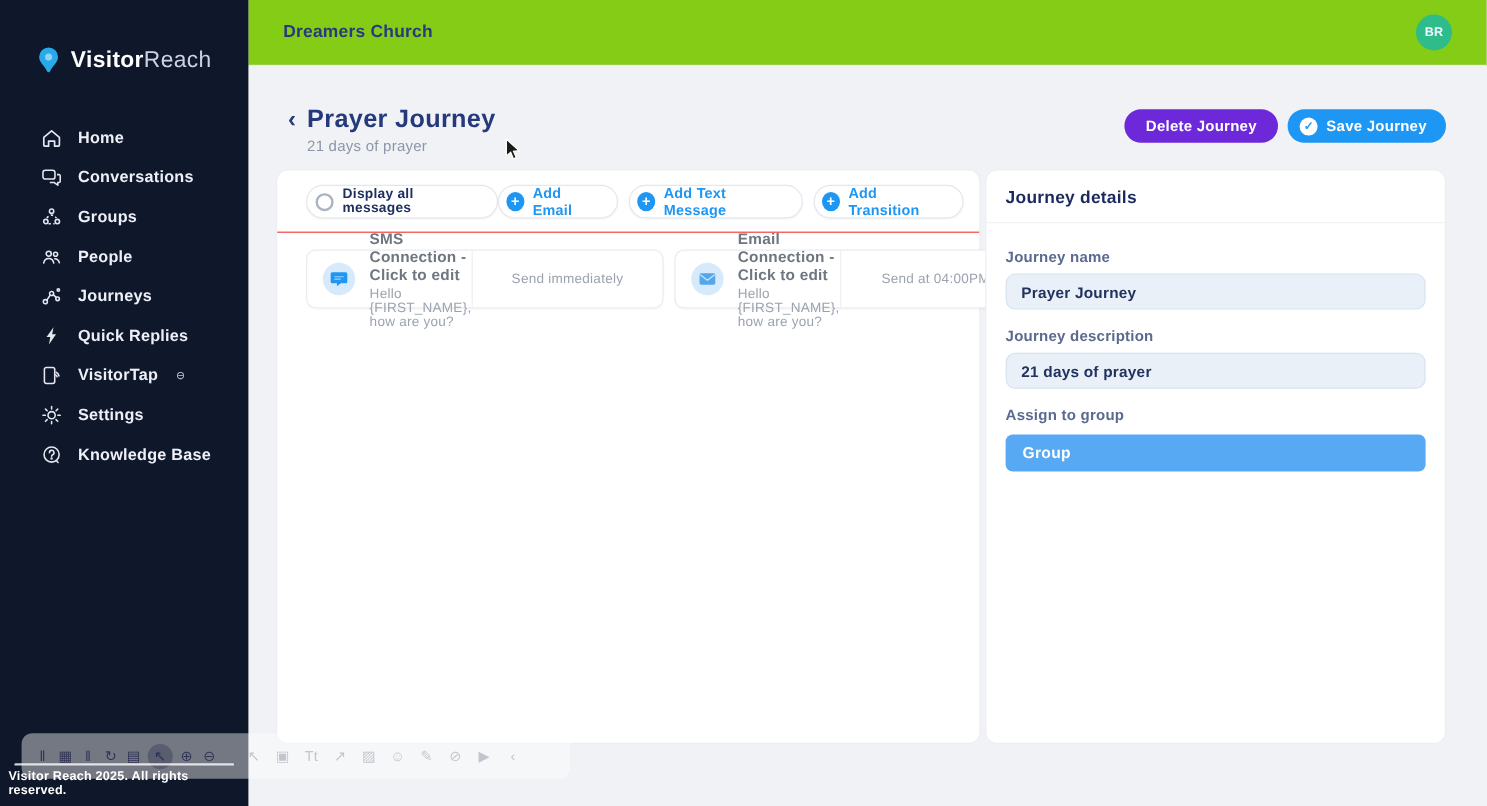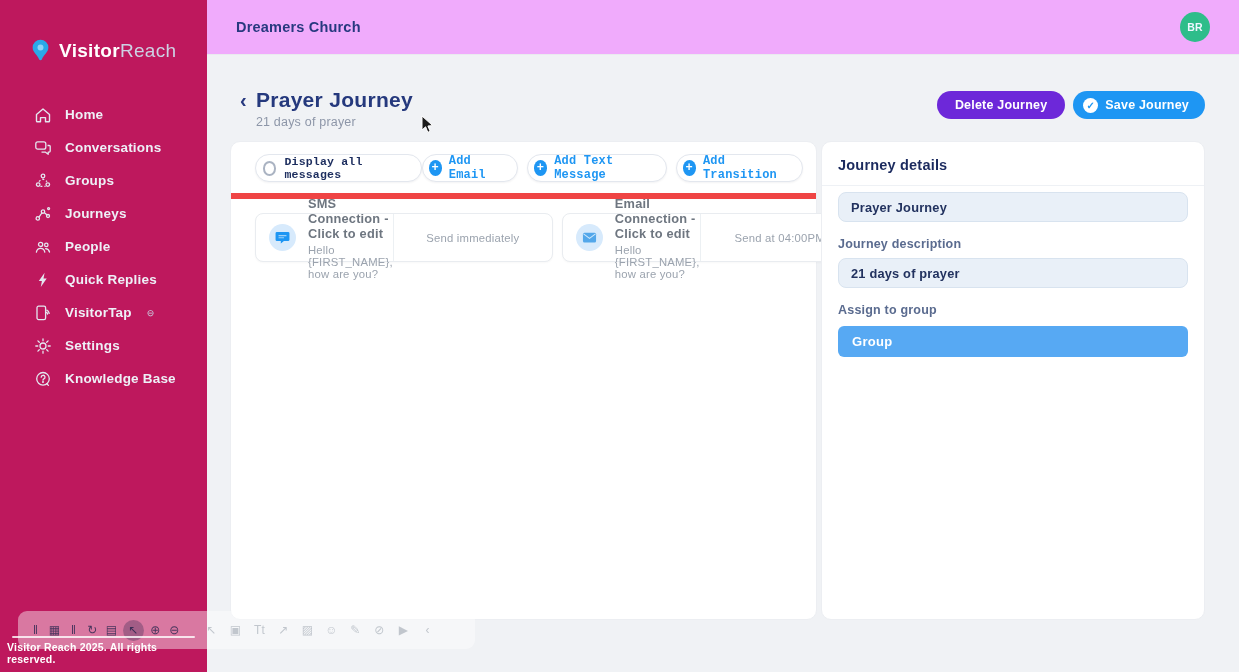"Dreamers Church" .topbar { background: #f0abfc -> #84cc16 }
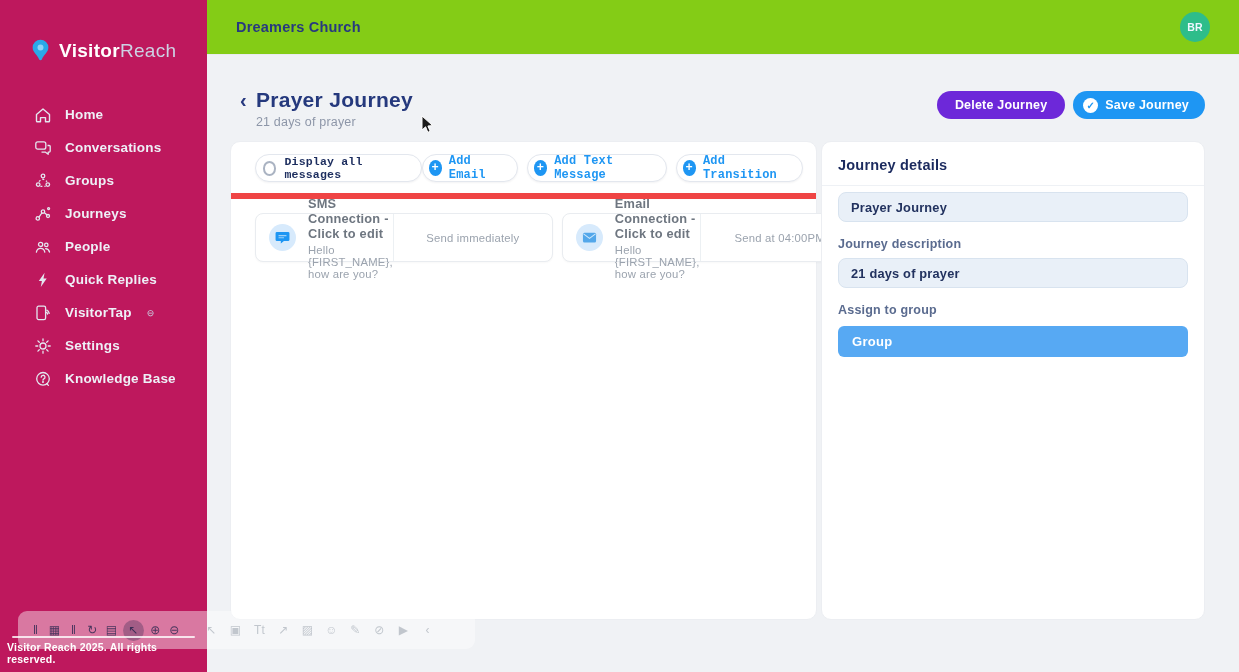"VisitorReach" .sidebar { background: #be185d -> #0f172a }
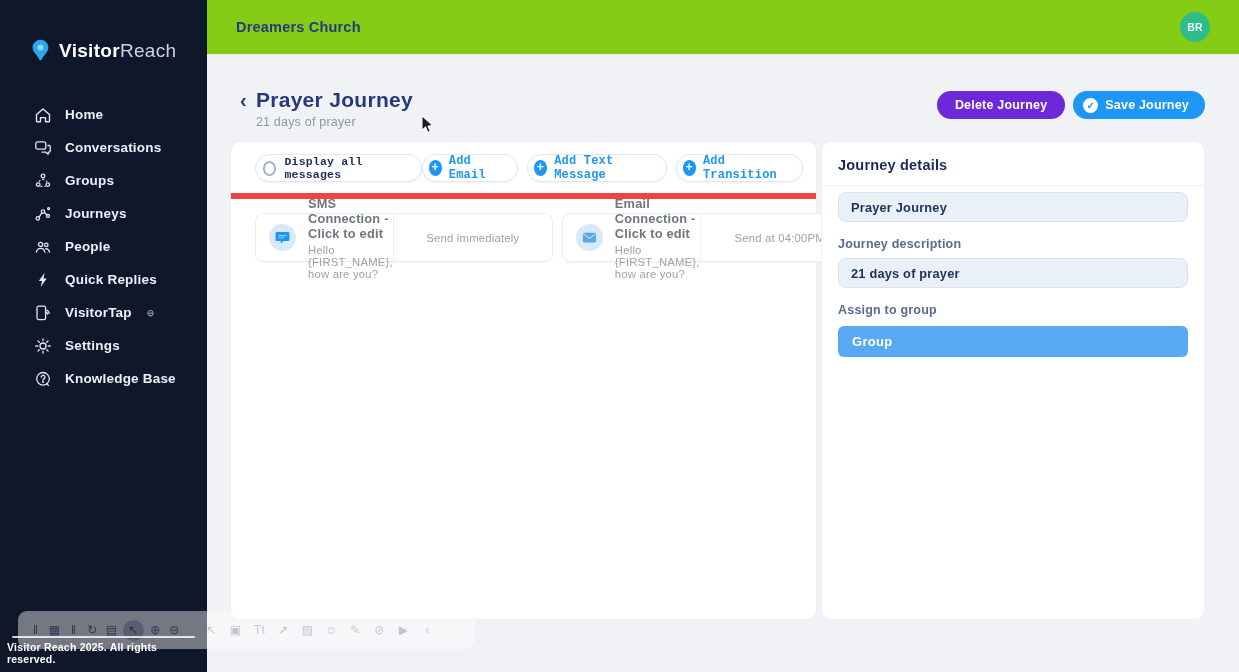"Display all messages" .canvas-toolbar { border-bottom: 6px solid #ef4444 -> 1px solid #ef4444; font-family: Liberation Mono, monospace -> none }
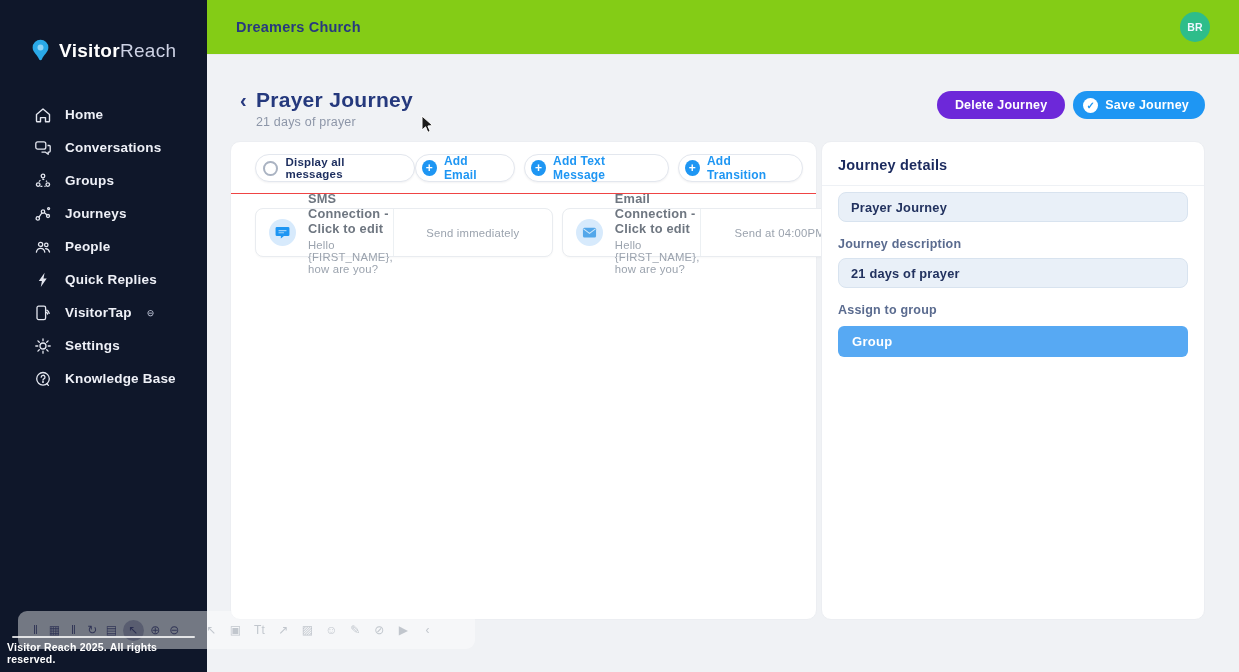"Journey name" div.field-label { html: none -> <div>Journey name</div> }
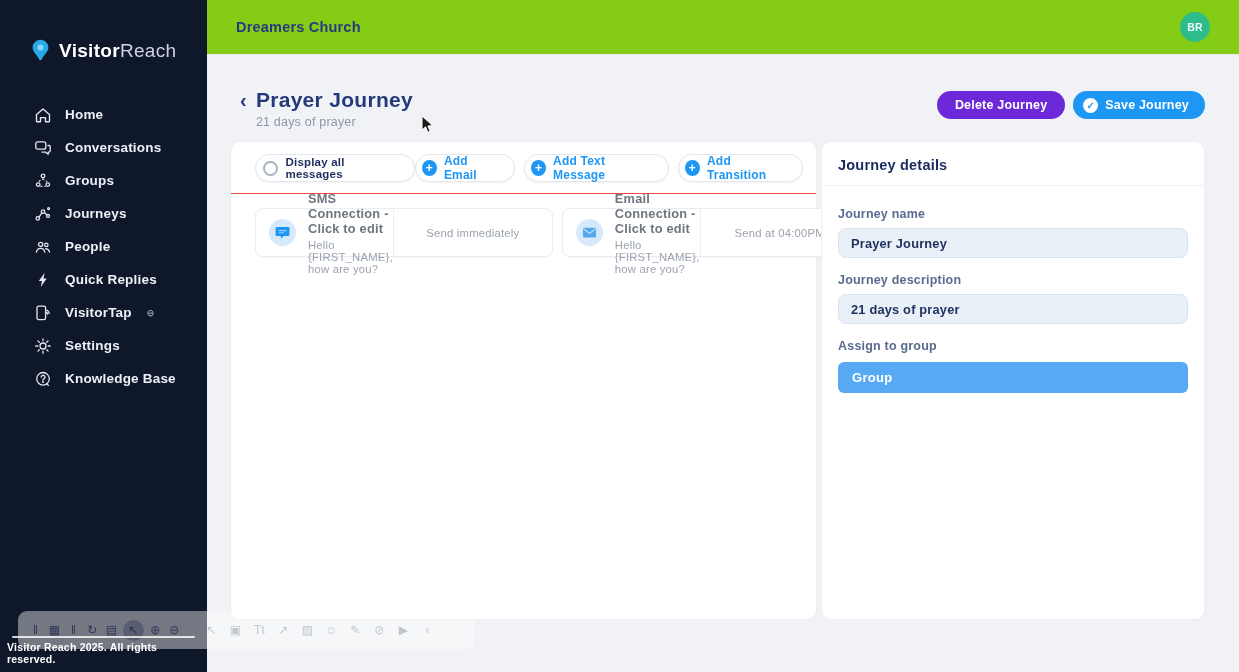"Journeys" div.nav-item { order: before "People" -> after "People" }
